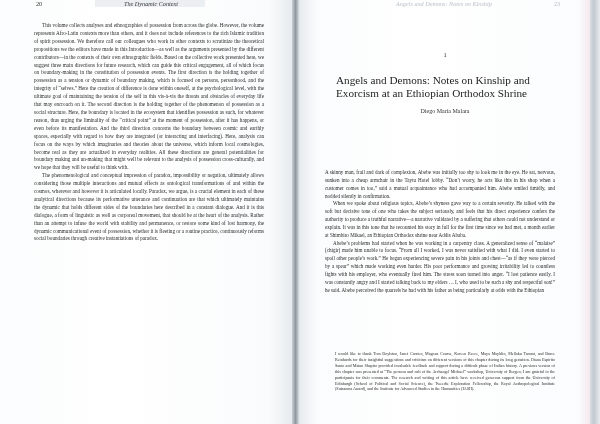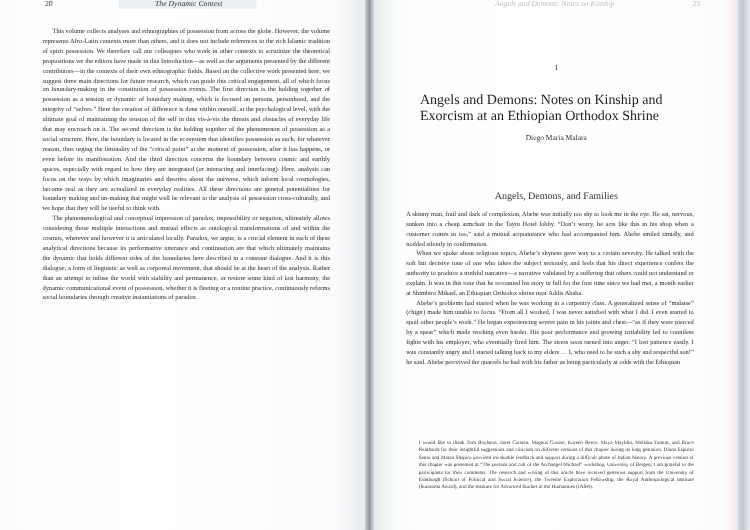"Angels, Demons, and Families" div.section-head { html: <div>Angels, Demons, and Families</div> -> none }
